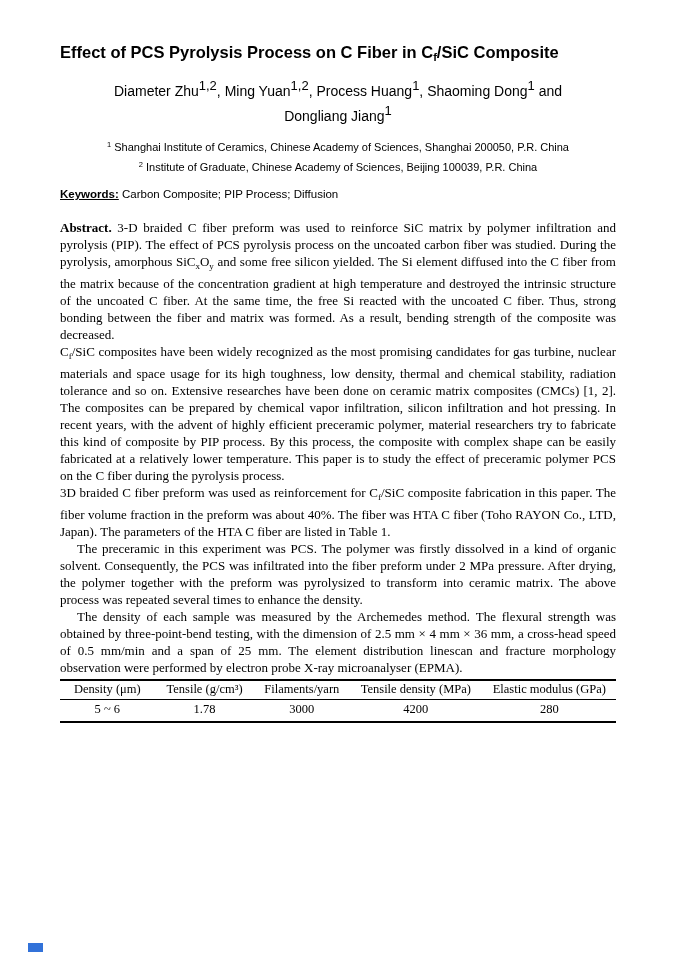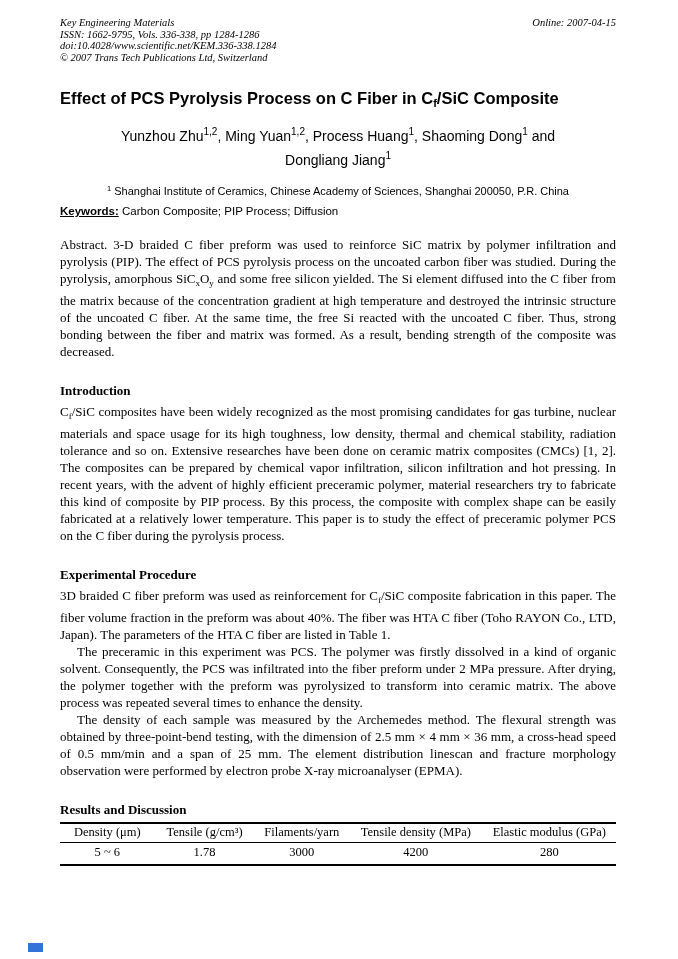"Key Engineering Materials" div.jheader { html: <div> <div>Key Engineering Materials</div> <div>ISSN: 1662-9795, Vols. 336-338, pp 1284-1286</div> <div>doi:10.4028/www.scientific.net/KEM.336-338.1284</div> <div>© 2007 Trans Tech Publications Ltd, Switzerland</div> <div>Online: 2007-04-15</div> </div> -> none }
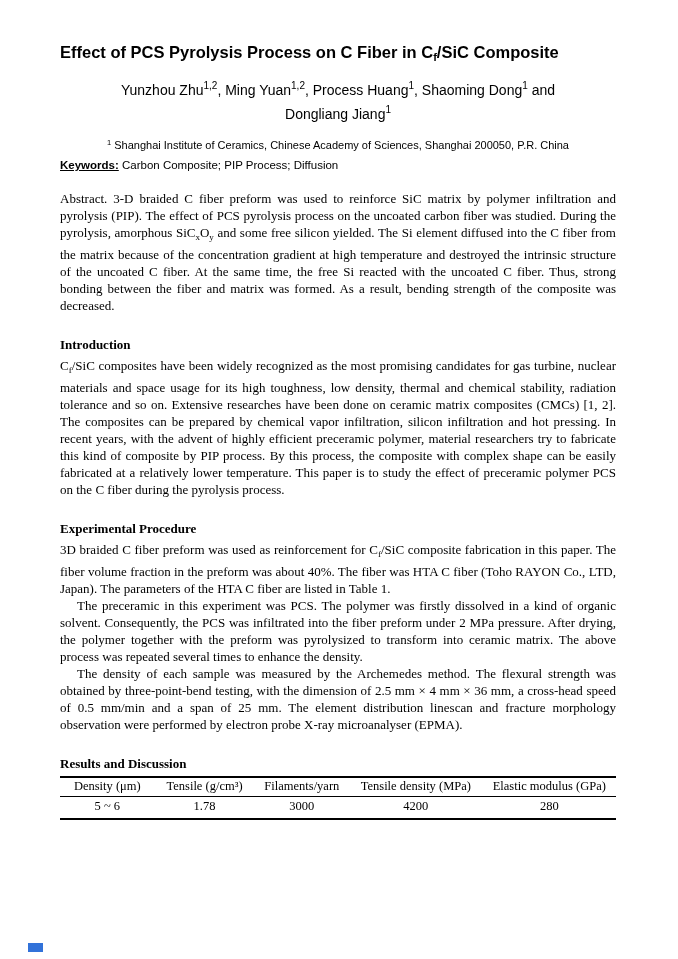"Yunzhou Zhu" span { text: Yunzhou -> Diameter }
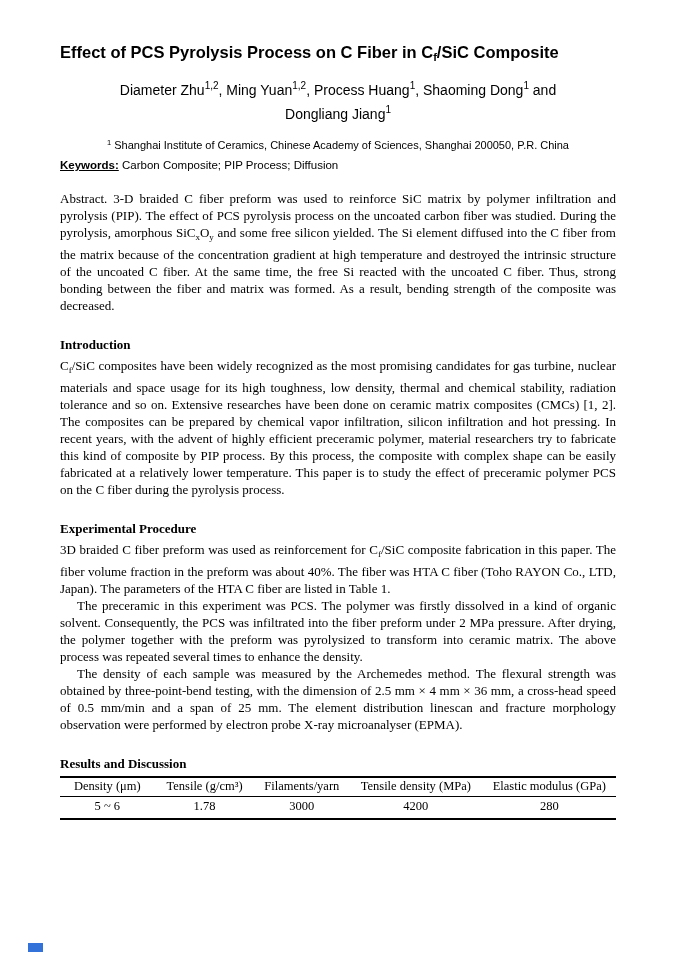"1,2" .authors sup { font-size: 10px -> 13px }
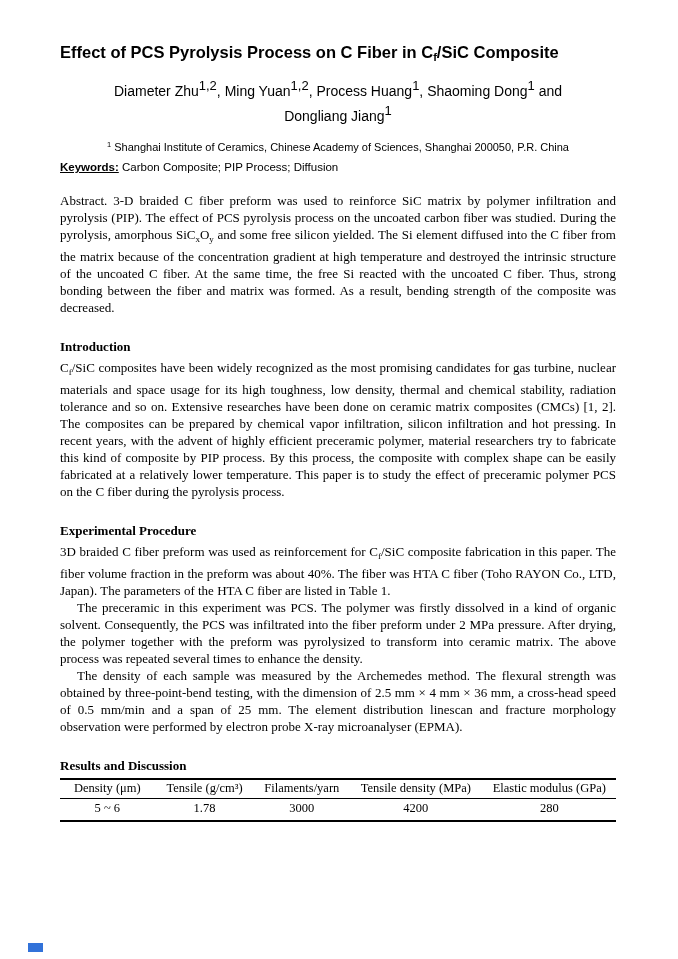"2 Institute of Graduate, Chinese" div { html: none -> <div><sup>2</sup><span> Institute of Graduate, Chinese Academy of Sciences, Beijing 100039, P.R. China</span></div> }
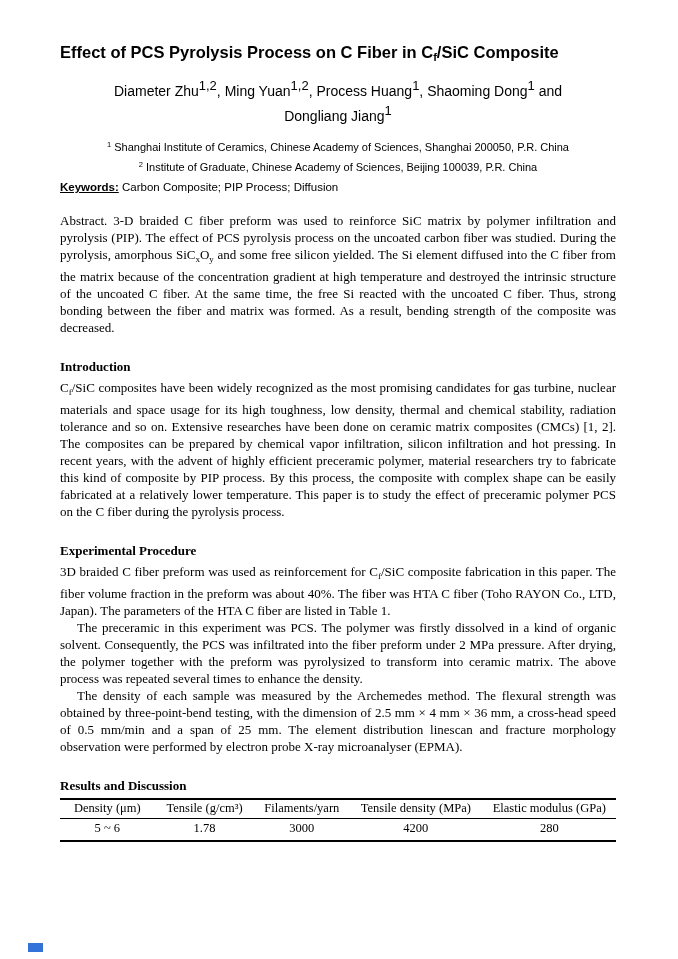"Keywords: Carbon Composite; PIP Process;" .keywords { margin-top: 4px -> 11px }
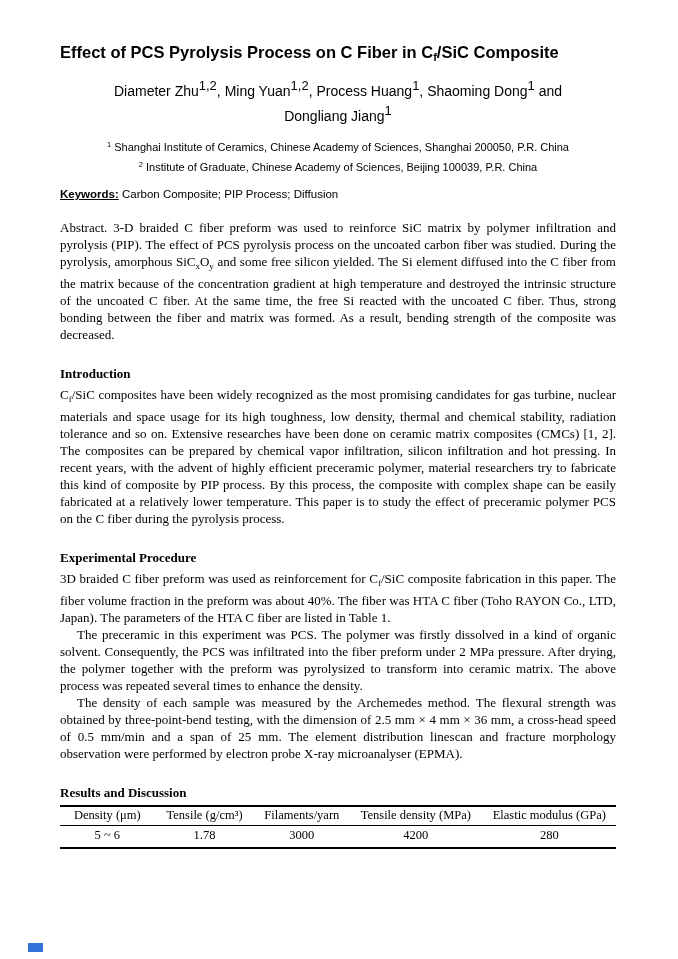"Abstract." .abstract .ab-label { font-weight: normal -> bold }
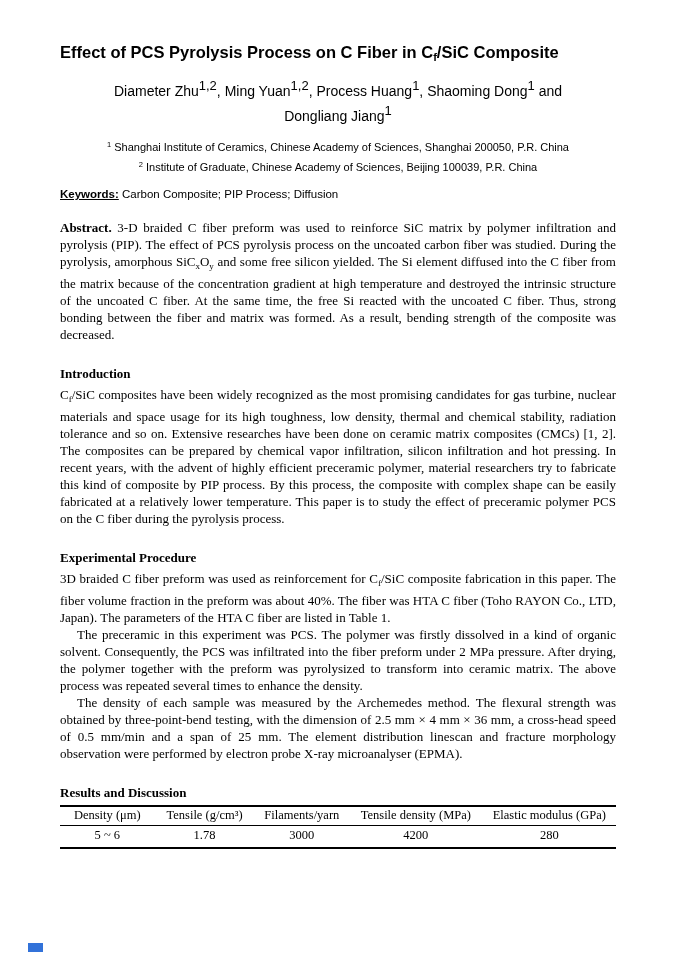"Introduction" h2.sec-heading { html: <h2>Introduction</h2> -> none }
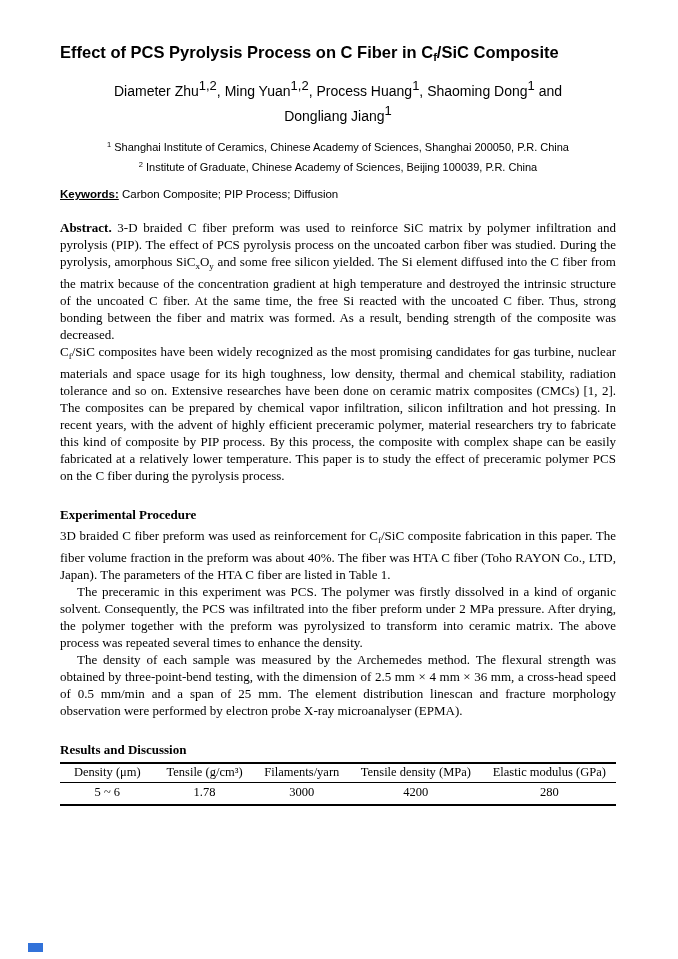"Experimental Procedure" h2.sec-heading { html: <h2>Experimental Procedure</h2> -> none }
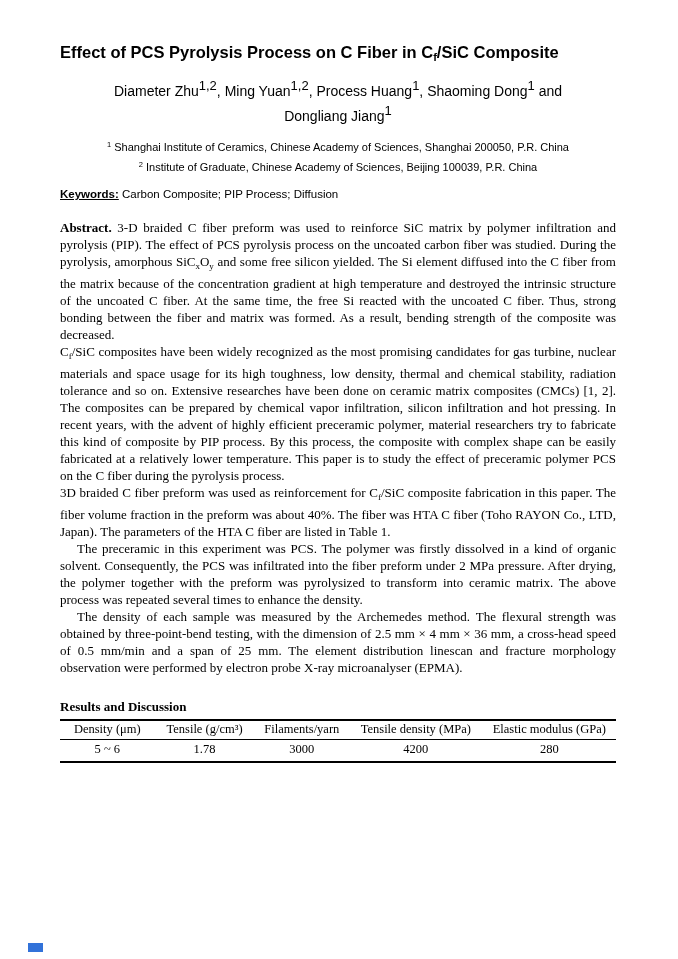"Results and Discussion" h2.sec-heading { html: <h2>Results and Discussion</h2> -> none }
